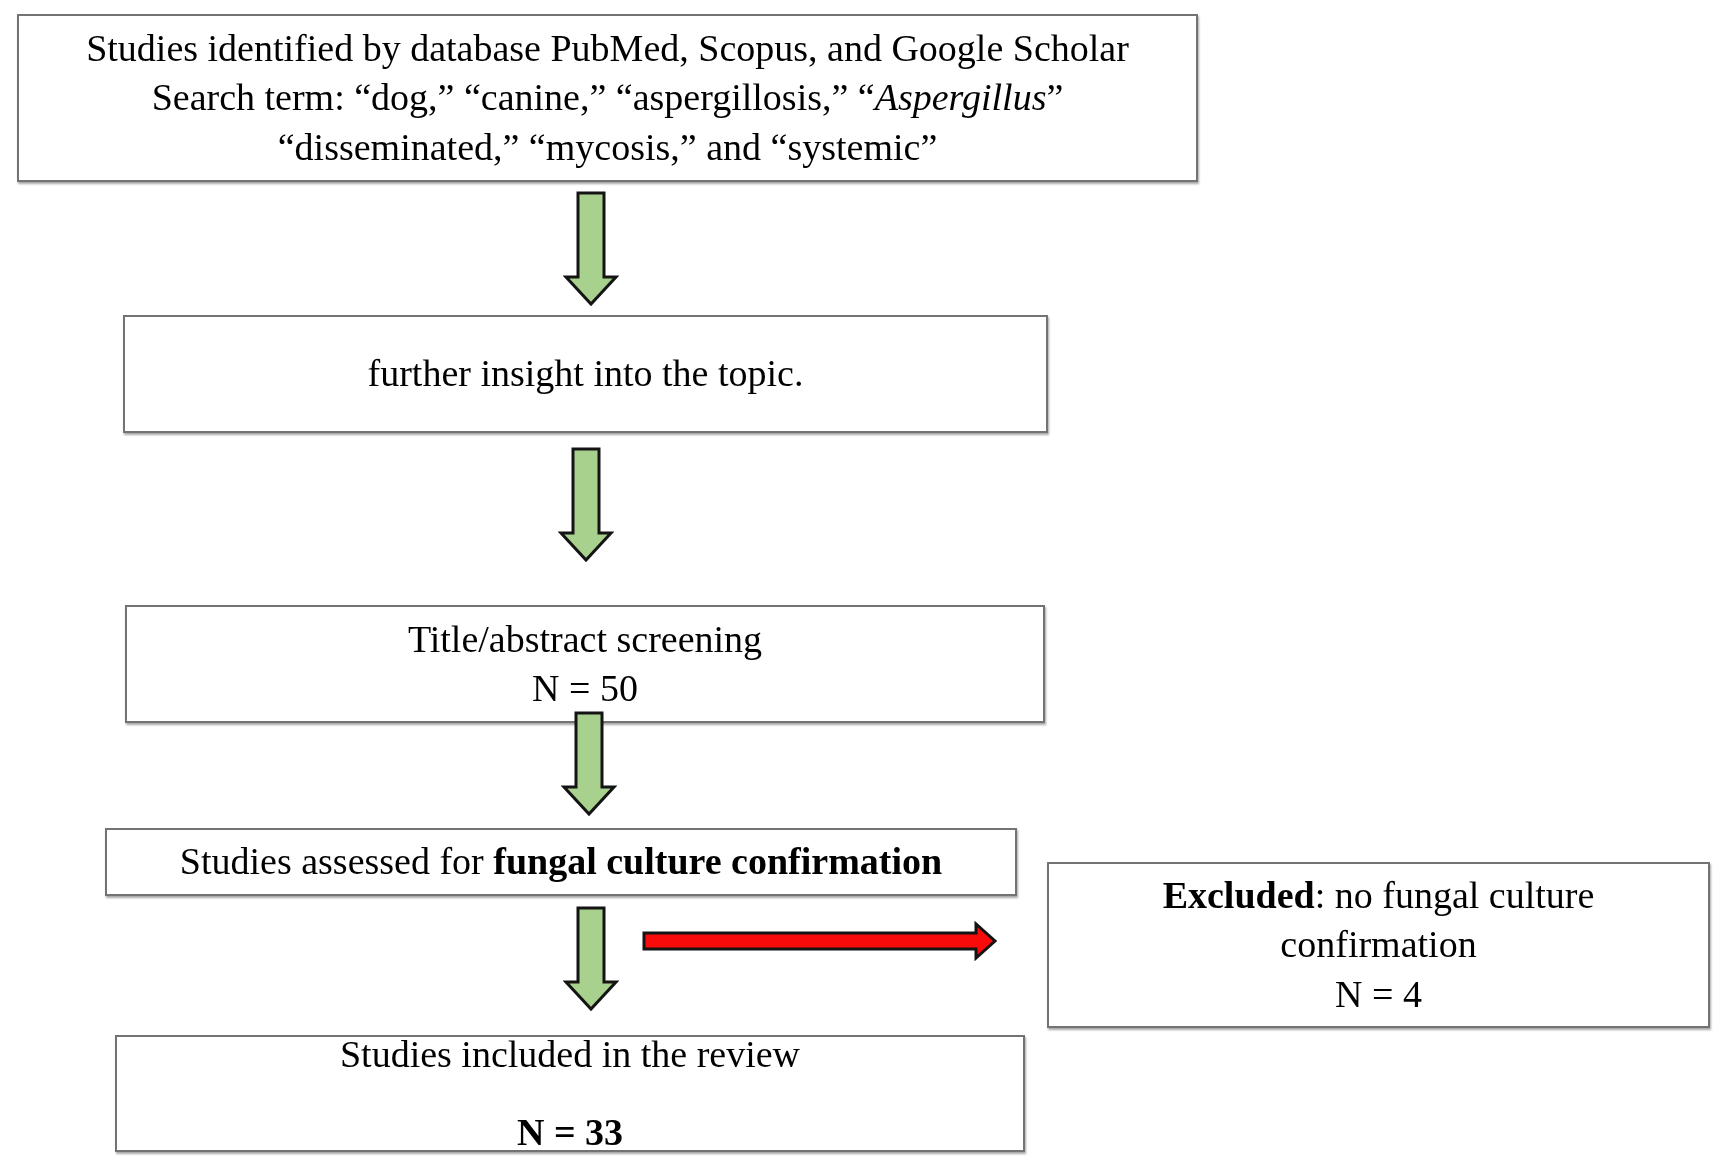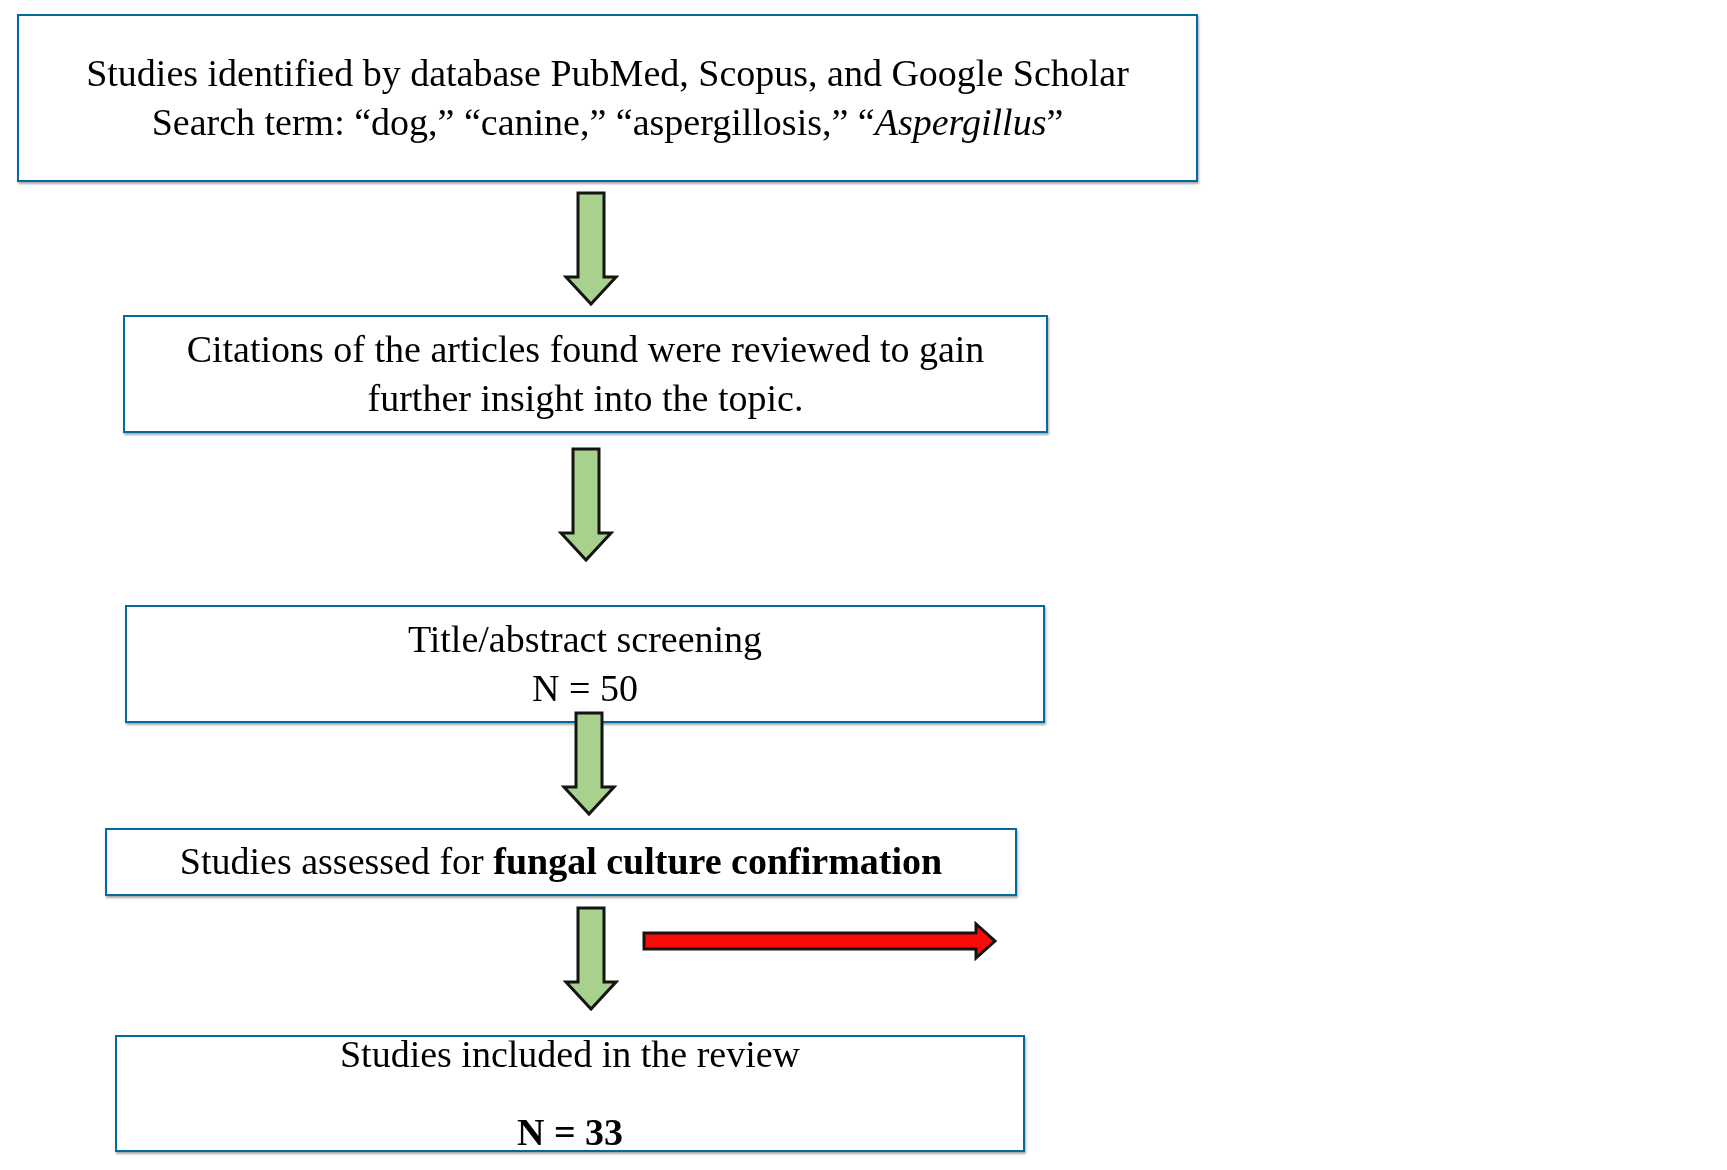"Studies identified by database PubMed," .box { border: 2px solid #0369a1 -> 2px solid #737373 }
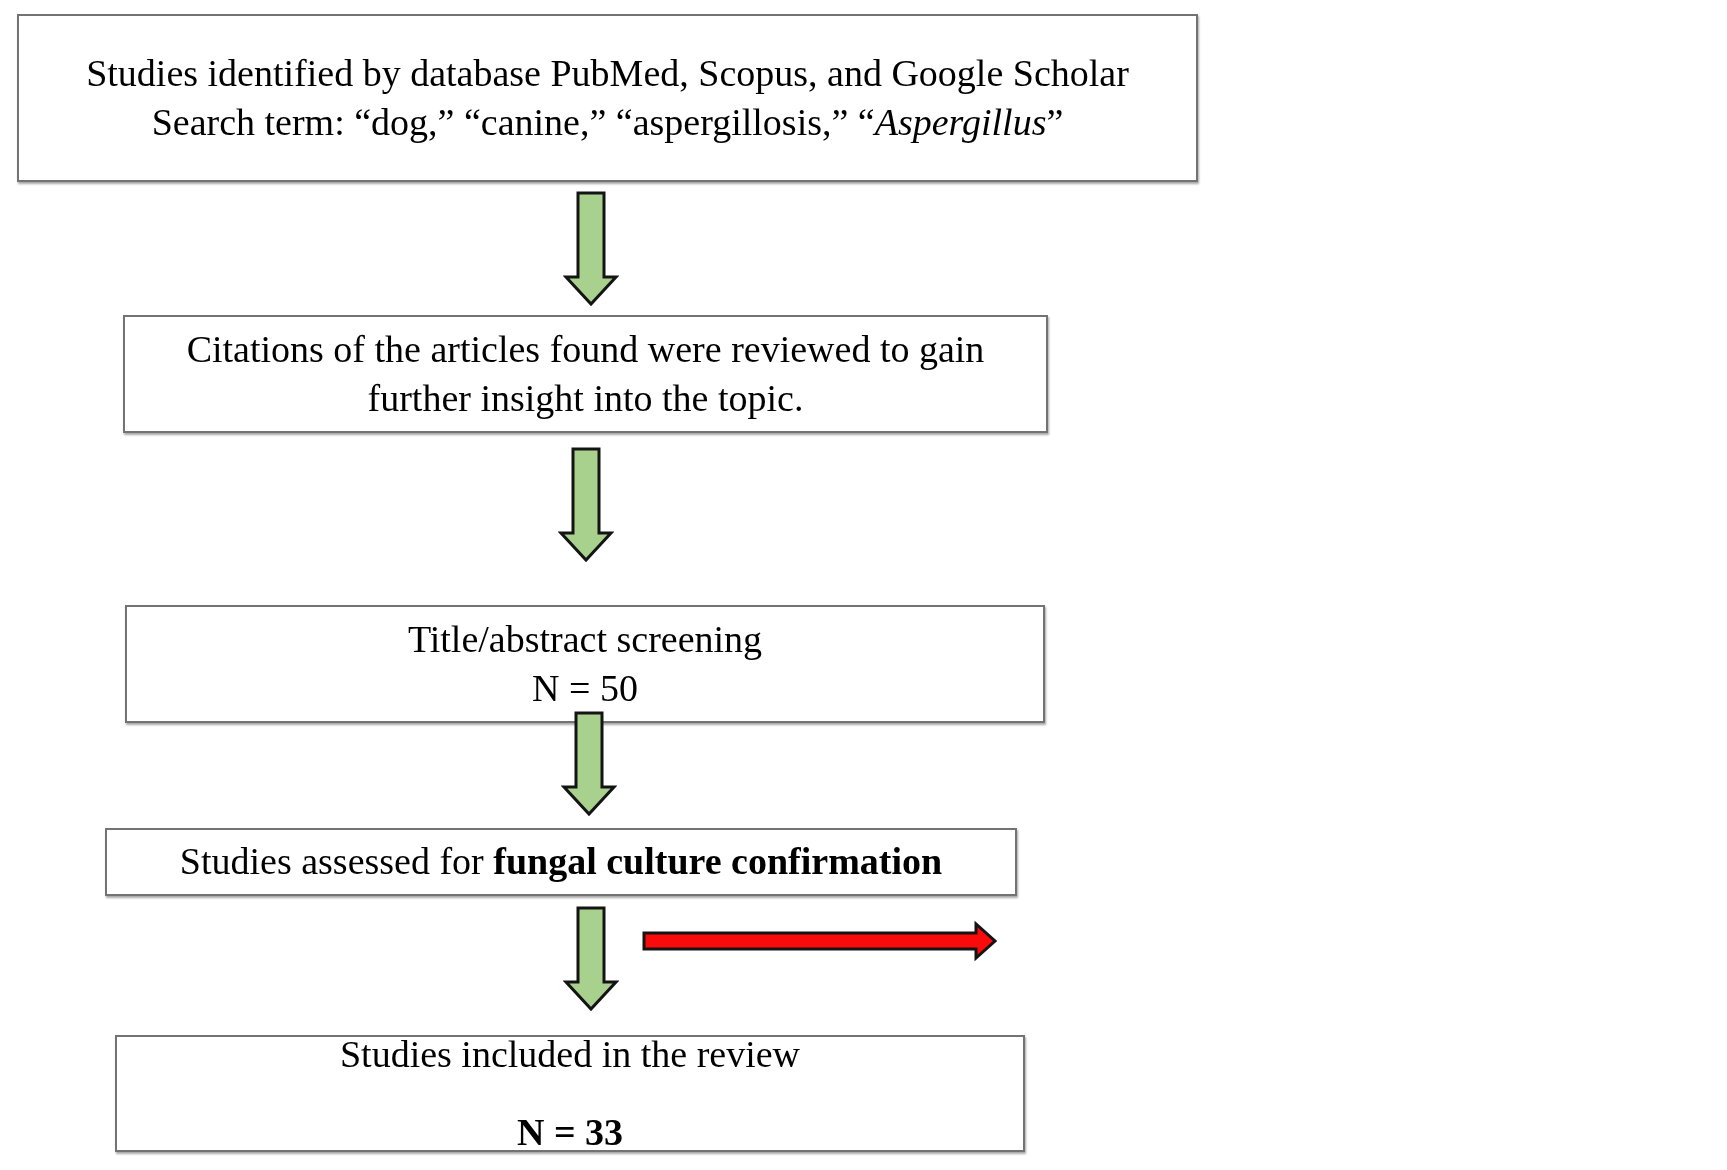"“disseminated,” “mycosis,” and" div.line { html: none -> <div>“disseminated,” “mycosis,” and “systemic”</div> }
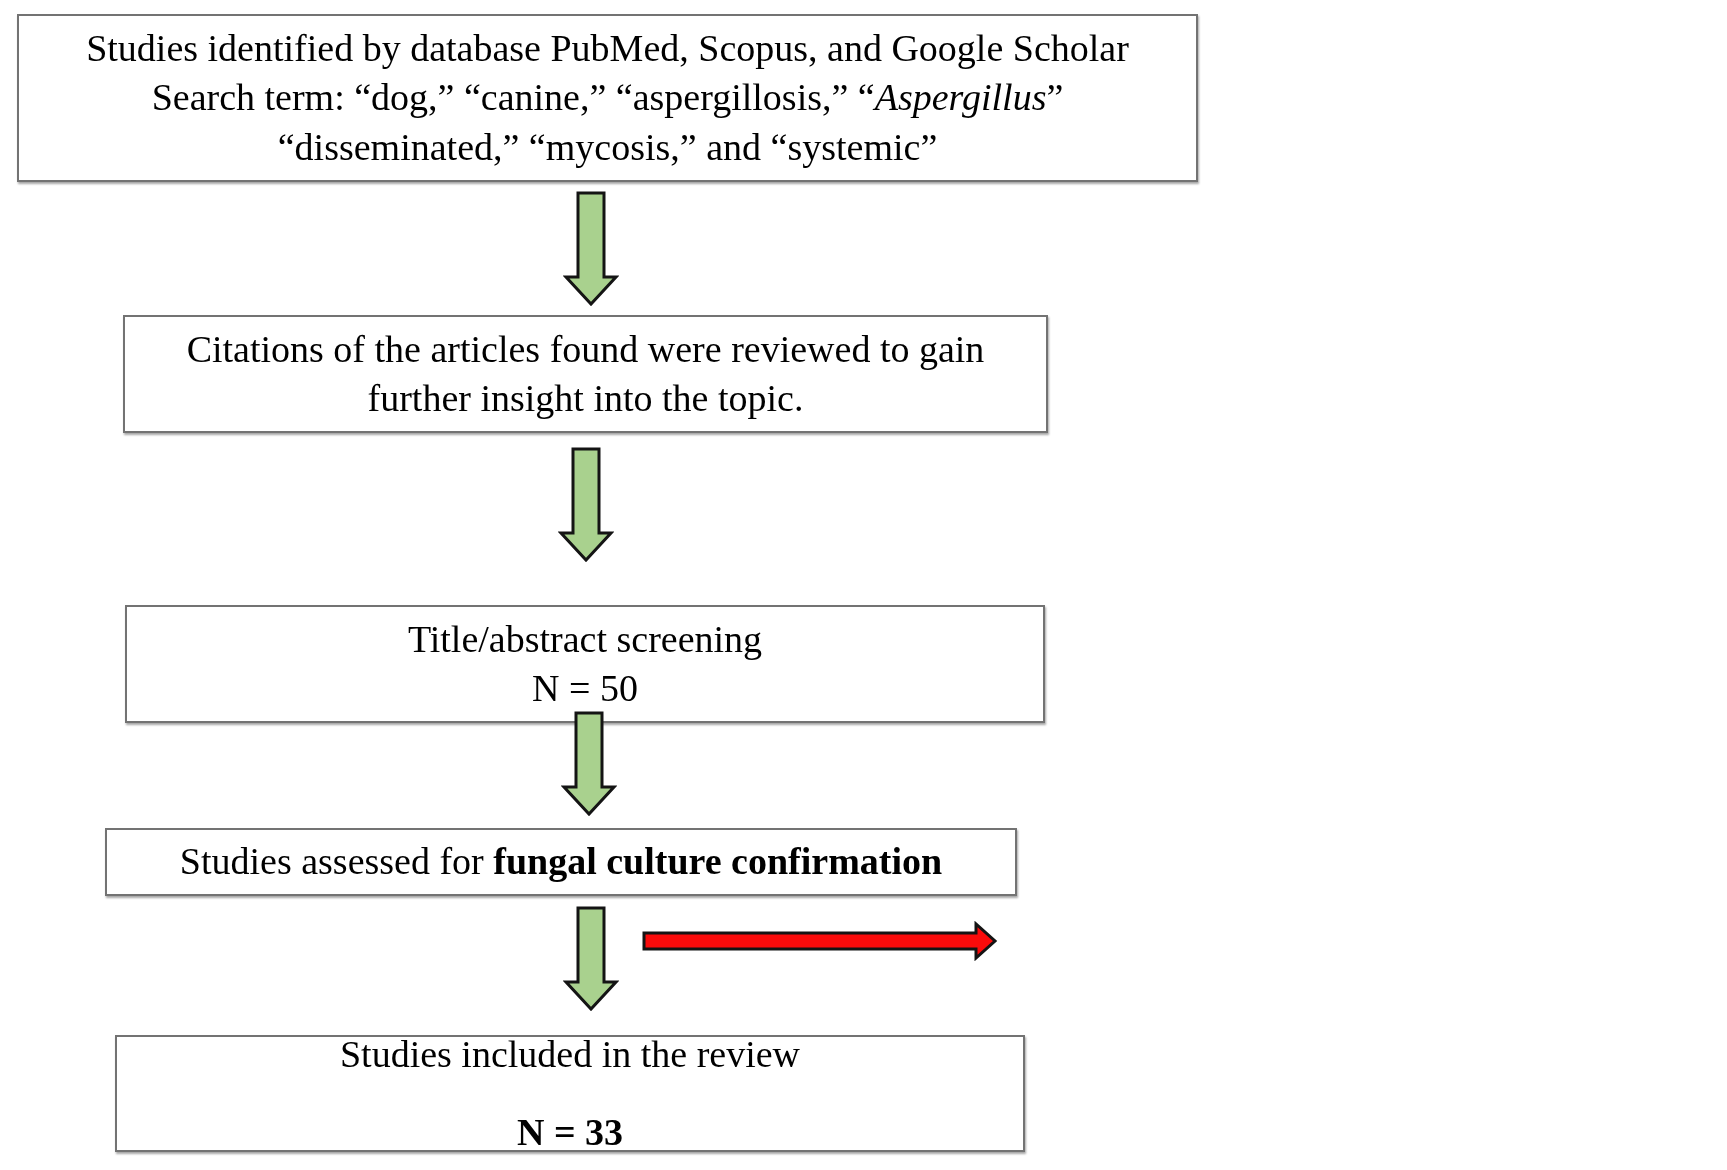"Citations of the articles found" div.line { html: <div>Citations of the articles found were reviewed to gain</div> -> none }
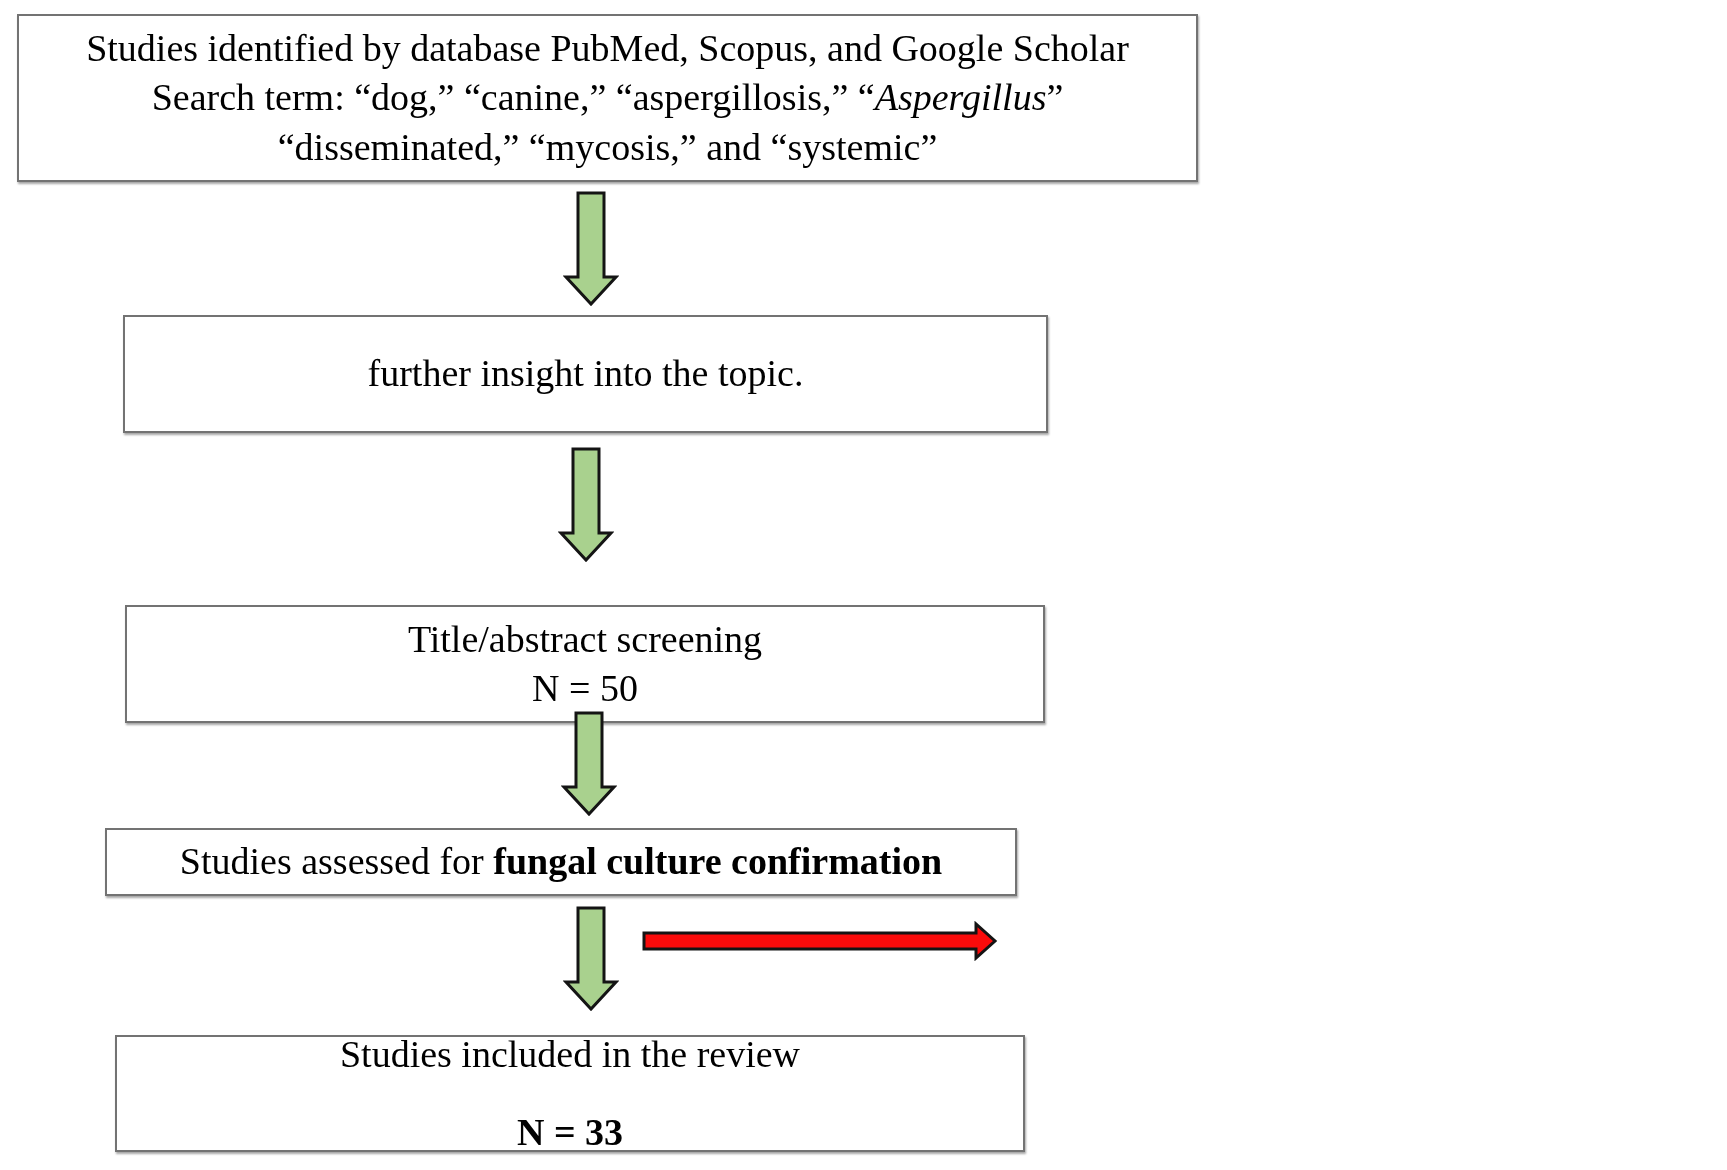"Excluded: no fungal culture" div.box { html: none -> <div> <div><span>Excluded</span><span>: no fungal culture</span></div> <div>confirmation</div> <div>N = 4</div> </div> }
